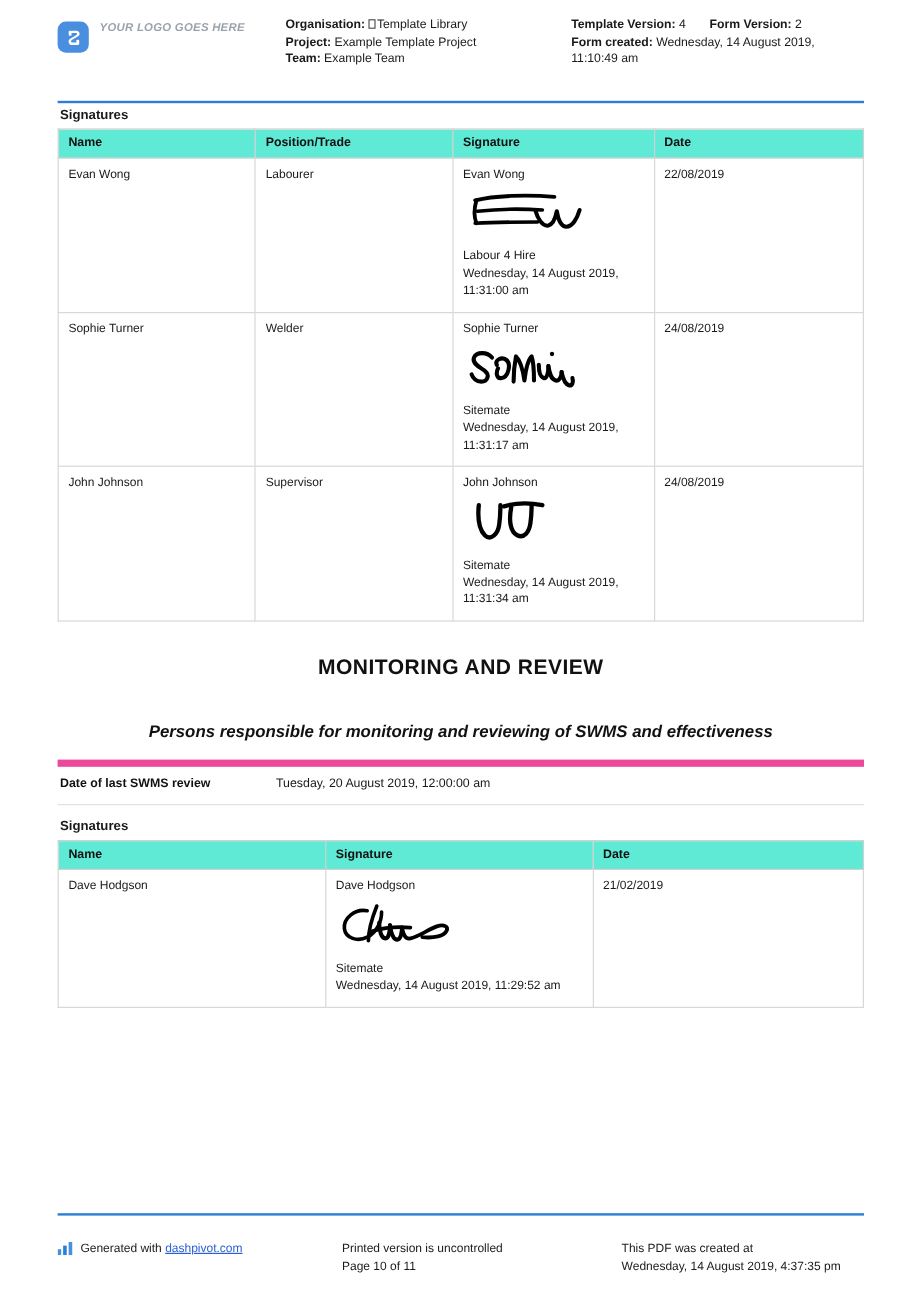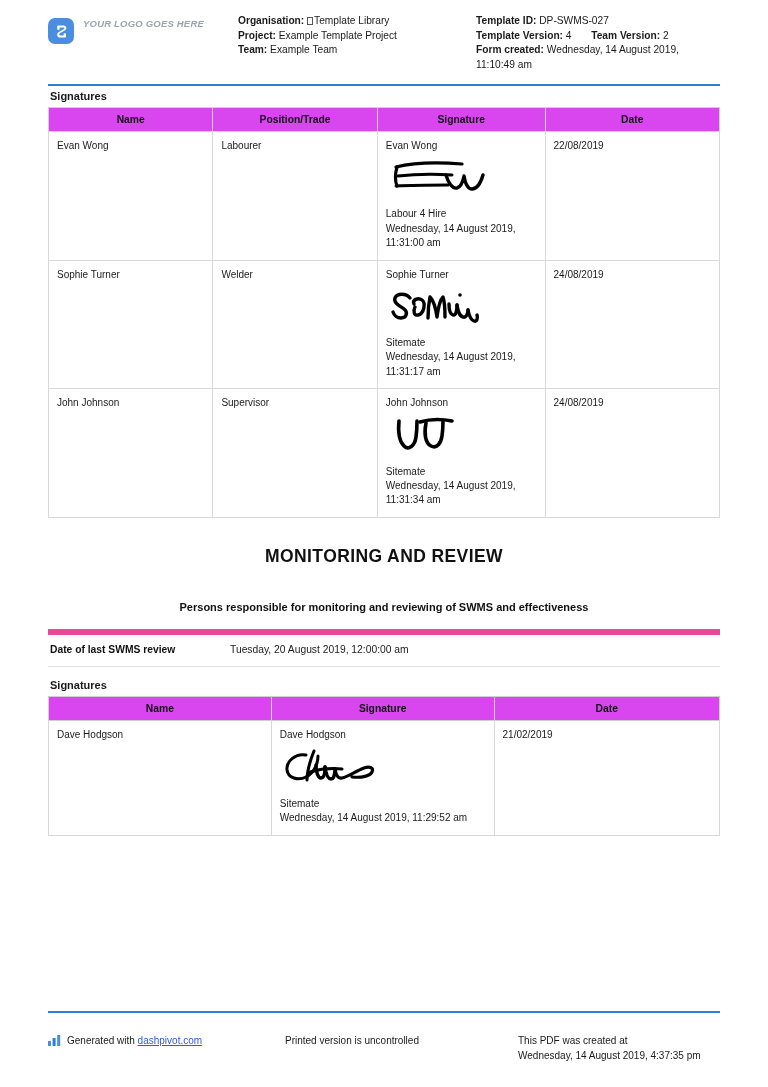"Template ID: DP-SWMS-027" div { html: <div> <b>Template ID:</b> <span>DP-SWMS-027</span> </div> -> none }
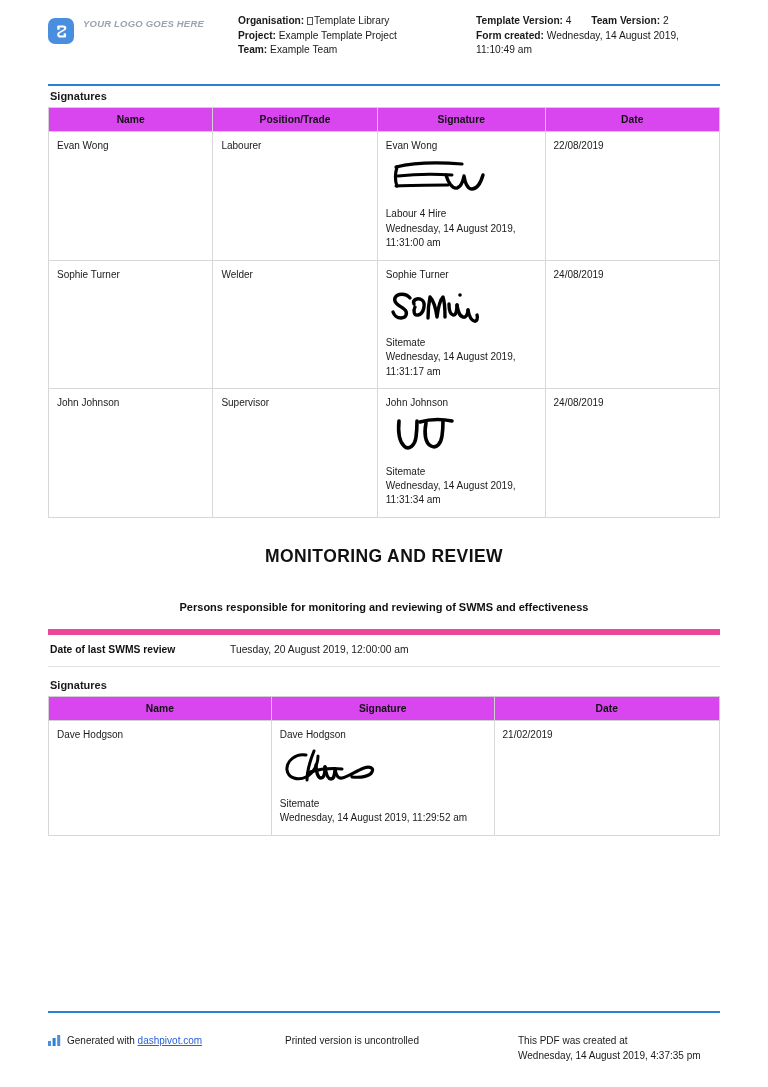"Team Version:" b { text: Team -> Form }
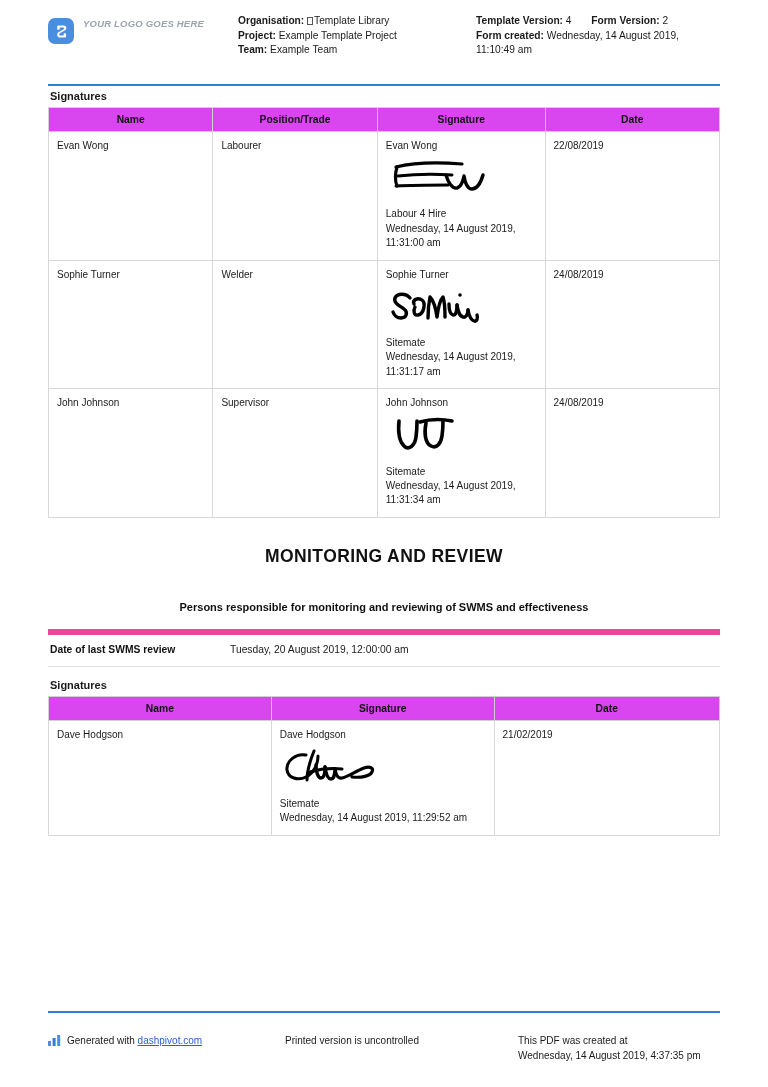"Name" table.grid th { background: #d946ef -> #5eead4; text-align: center -> left }
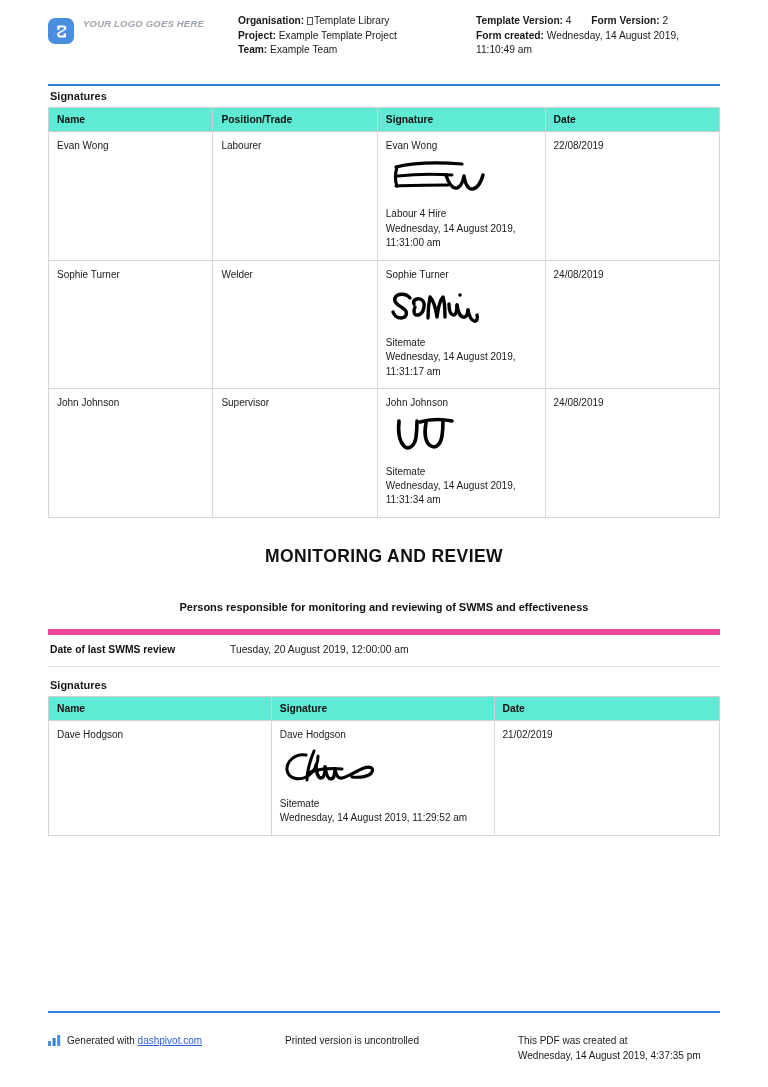"Persons responsible for monitoring and" .section-sub { font-size: 11px -> 14px; font-style: none -> italic }
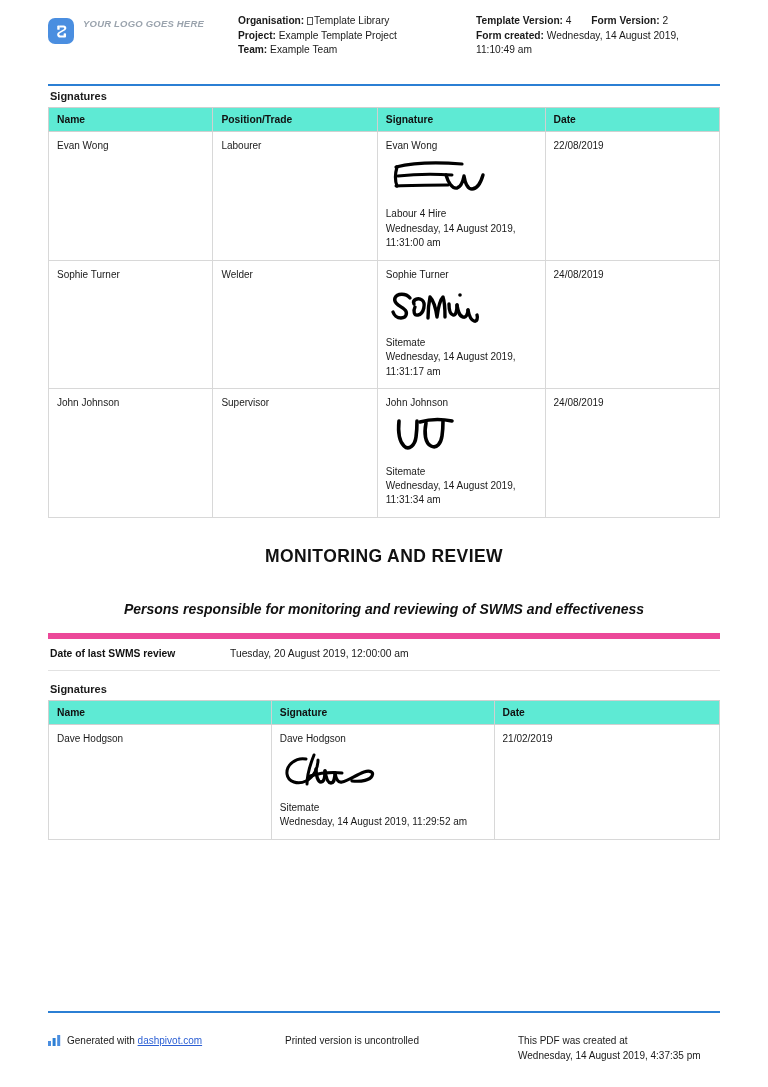"Page 10 of 11" div { html: none -> <div>Page 10 of 11</div> }
